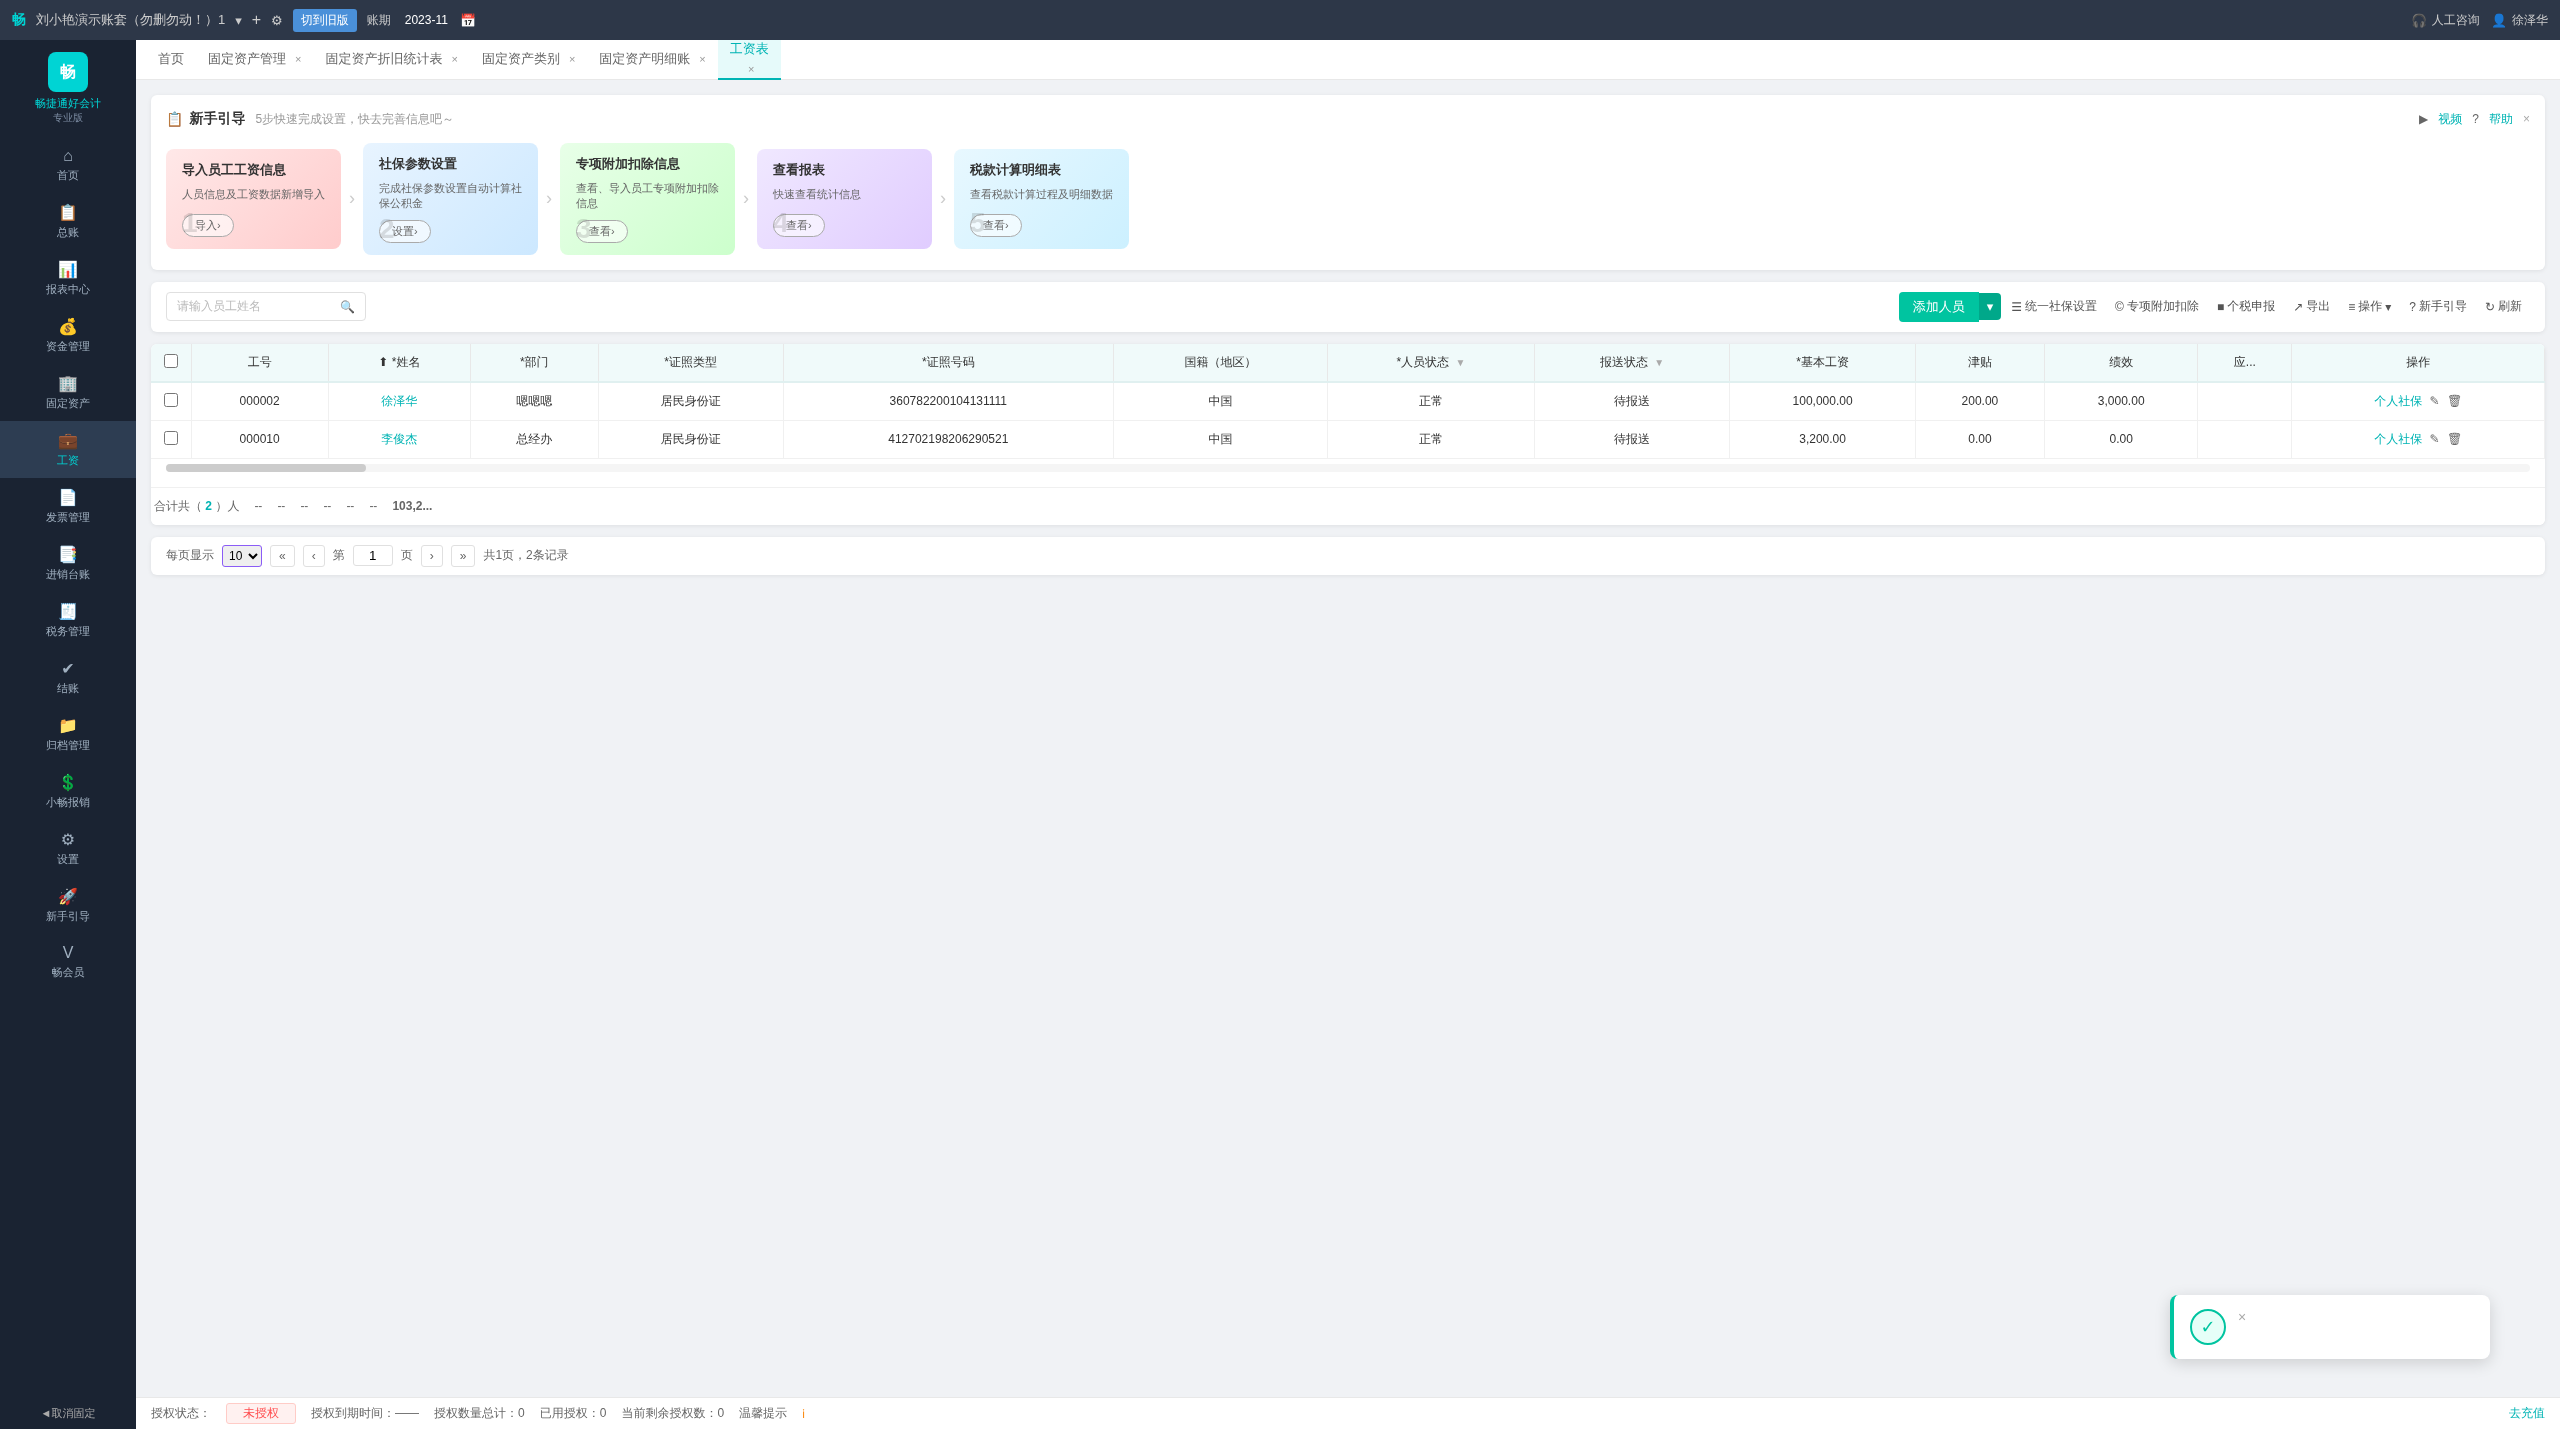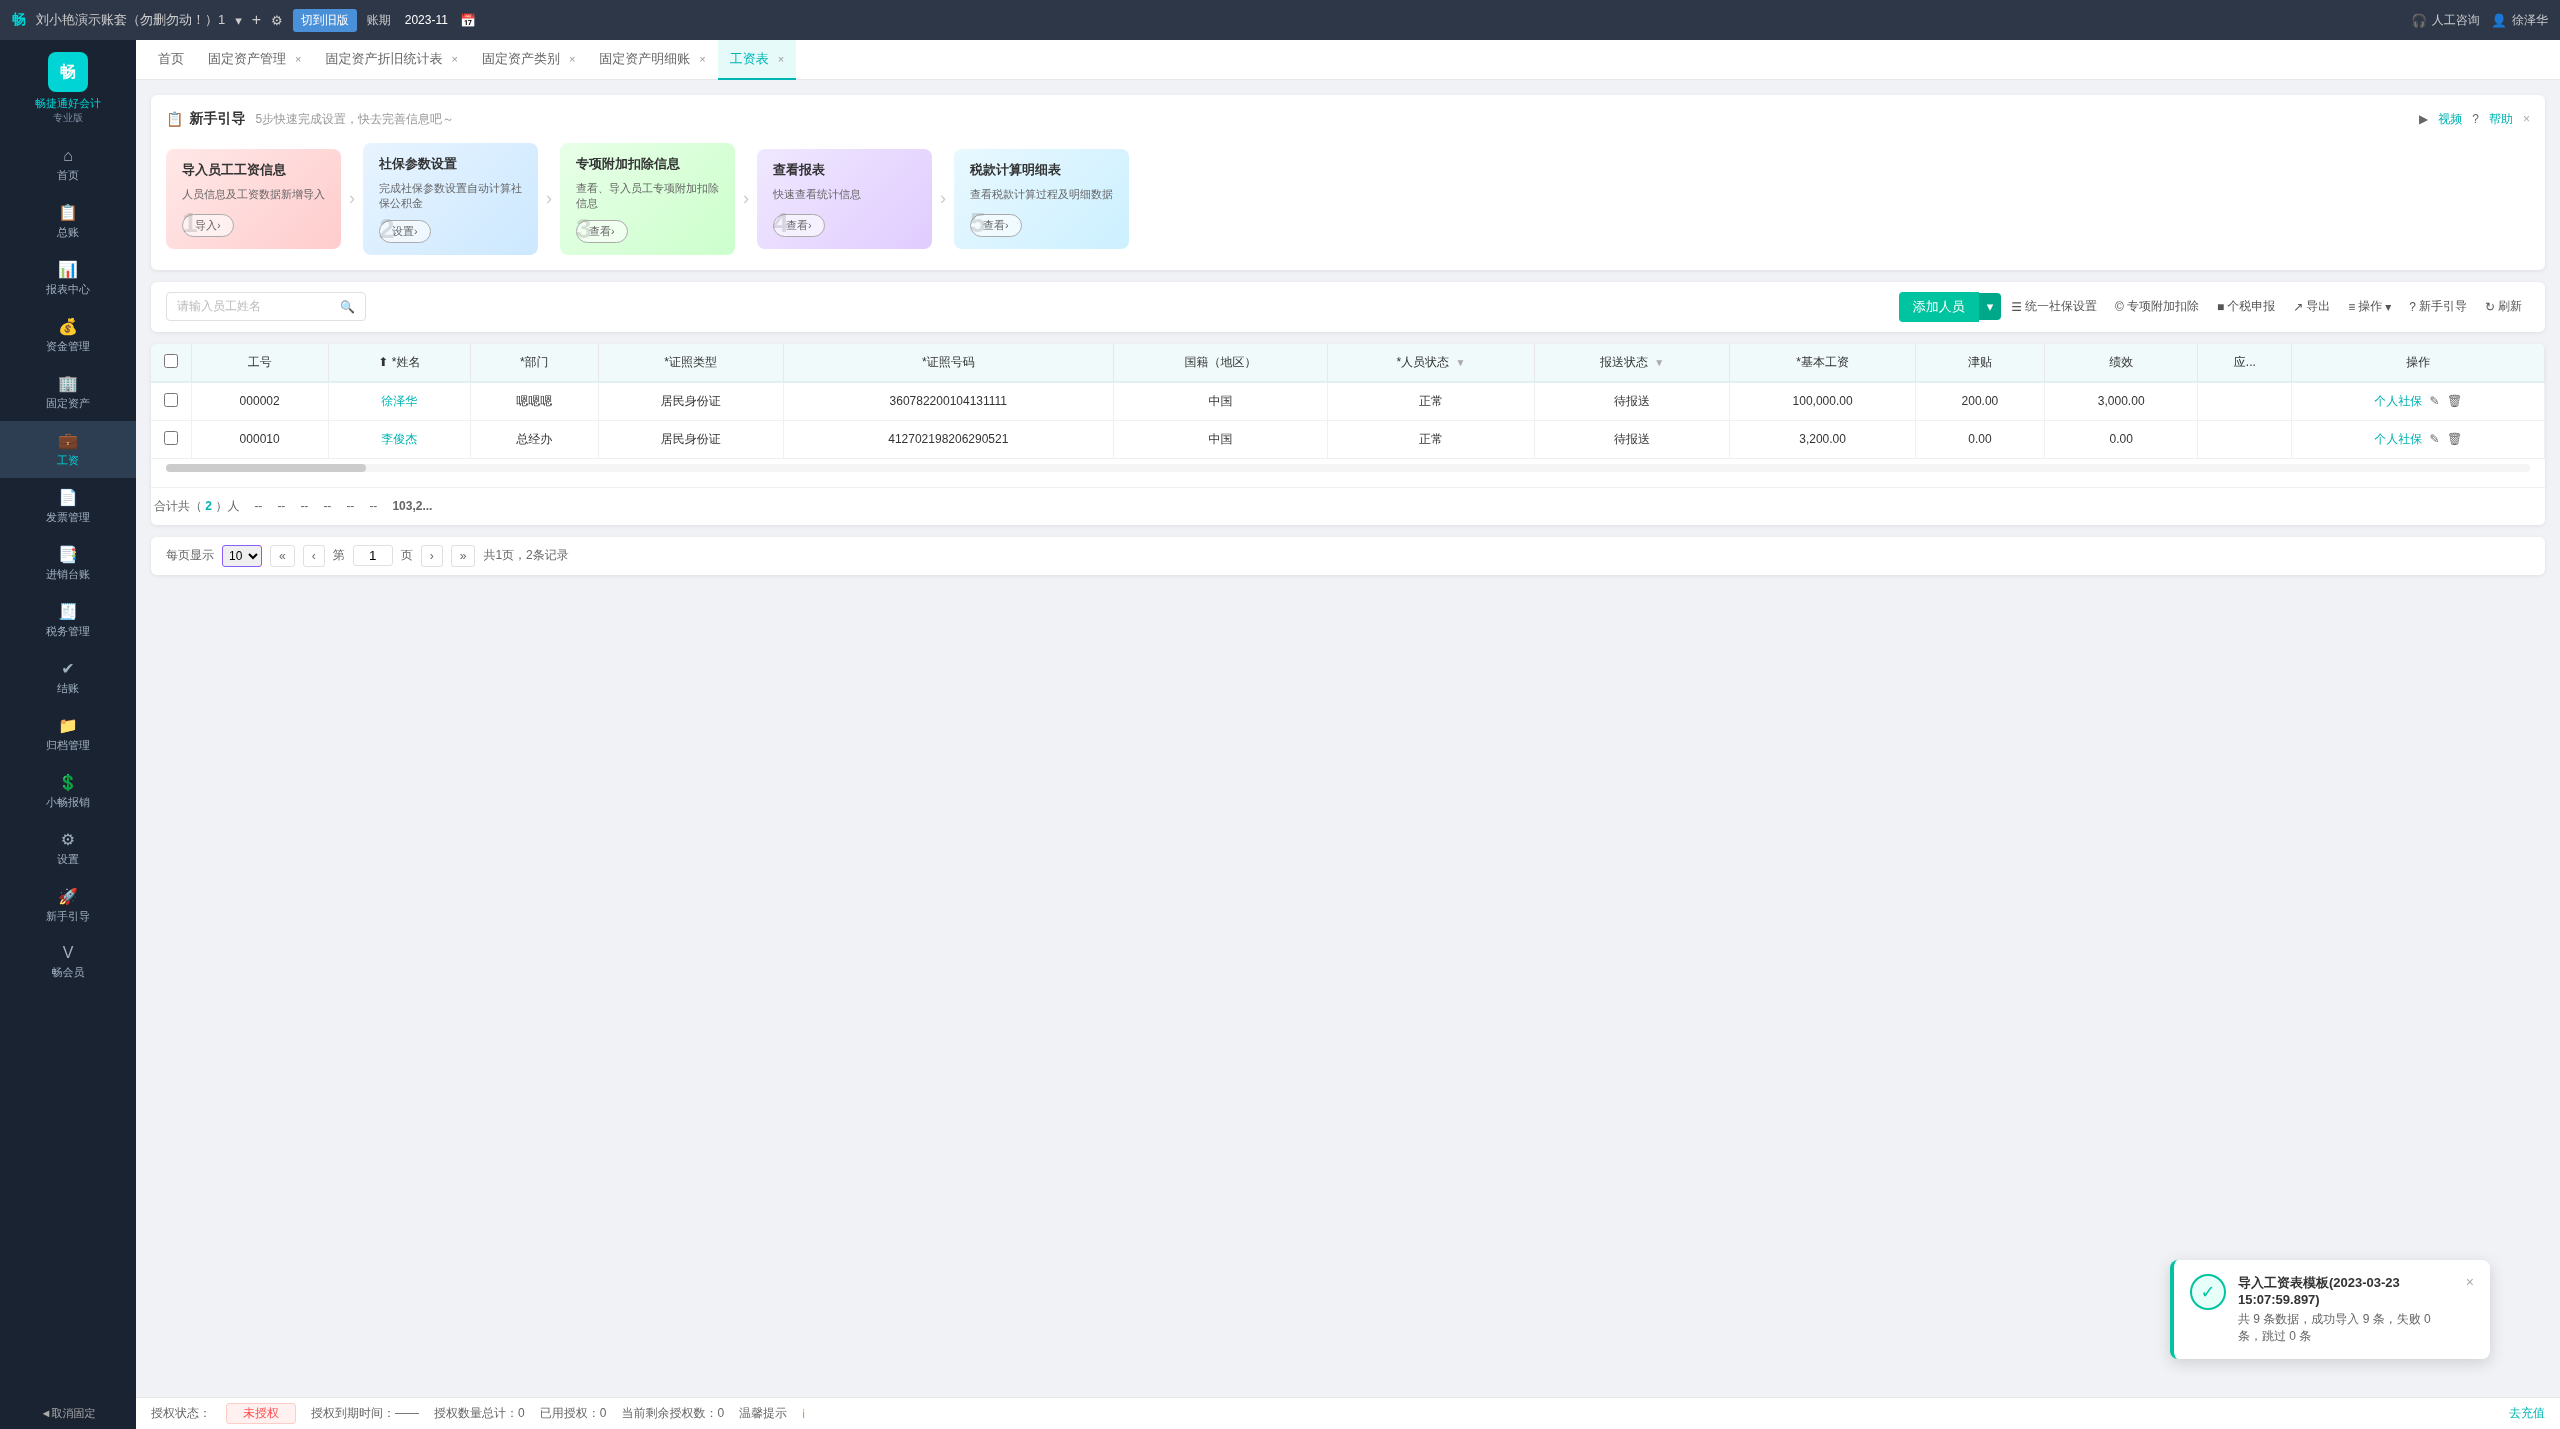"工资表" .tab.active { flex-direction: none -> column }
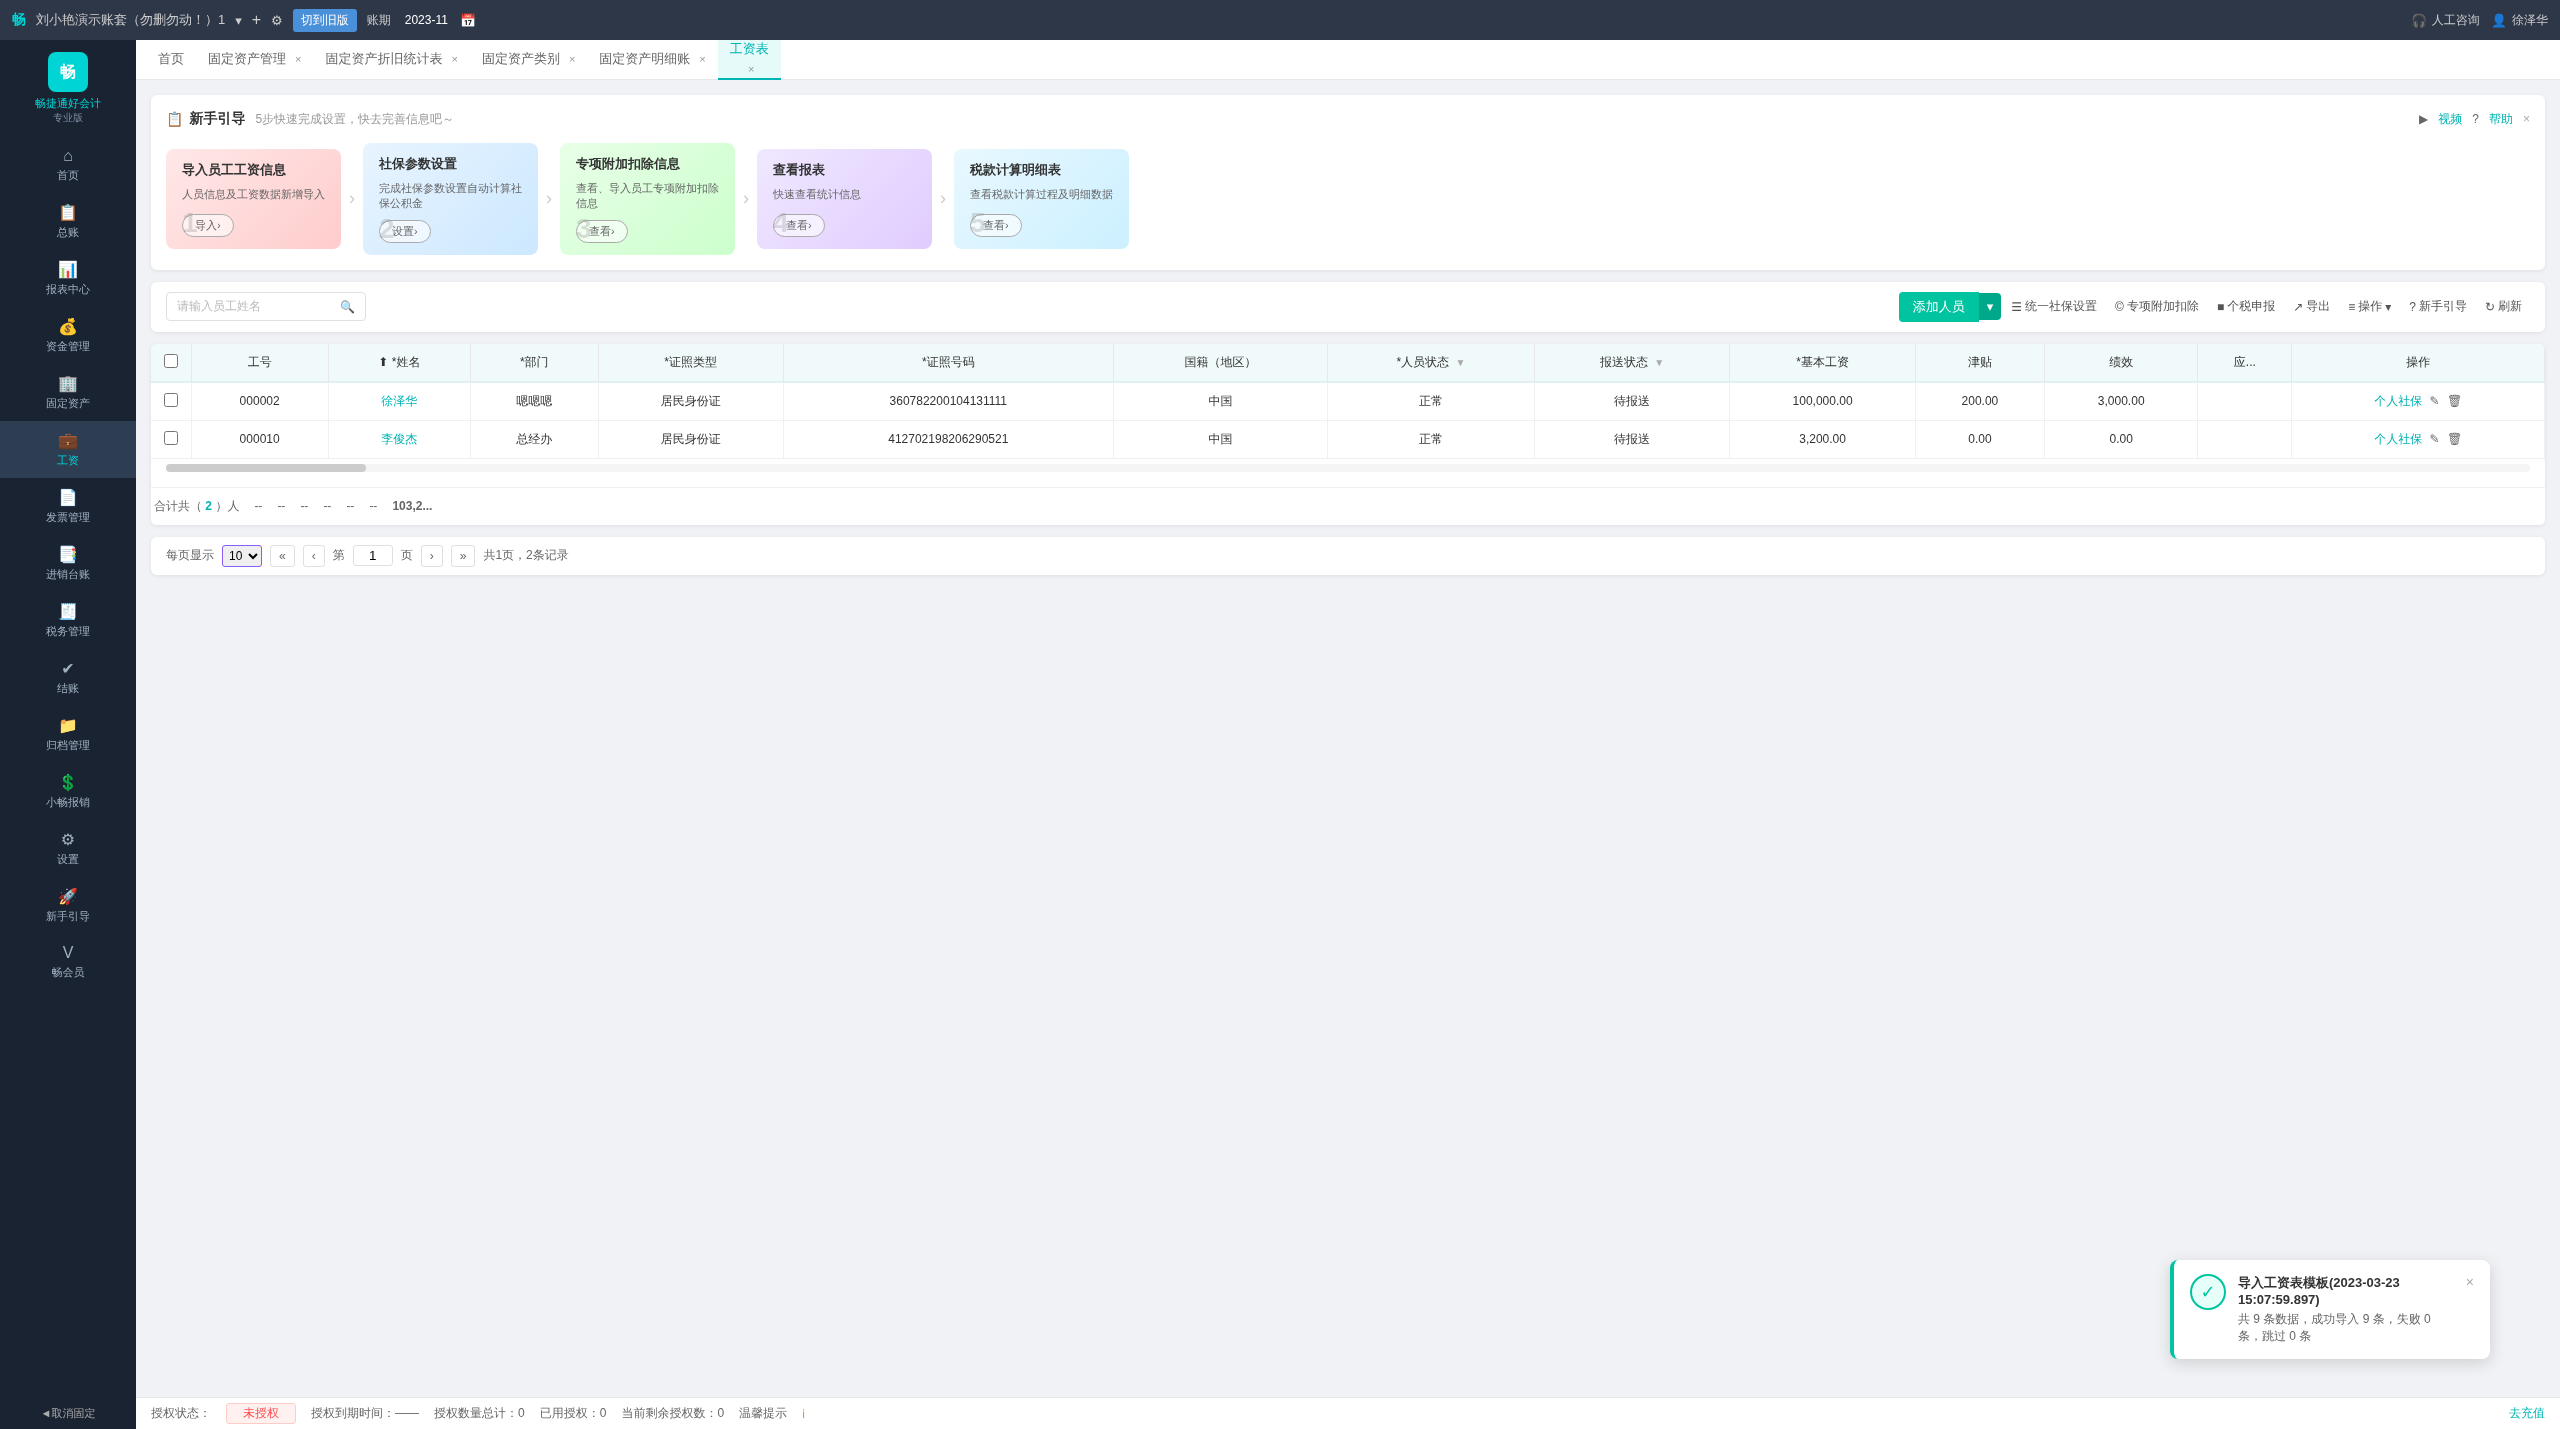"导入工资表模板(2023-03-23 15:07:59.897)" div.notif-content { html: <div> <div>导入工资表模板(2023-03-23 15:07:59.897)</div> <div>共 9 条数据，成功导入 9 条，失败 0 条，跳过 0 条</div> </div> -> none }
